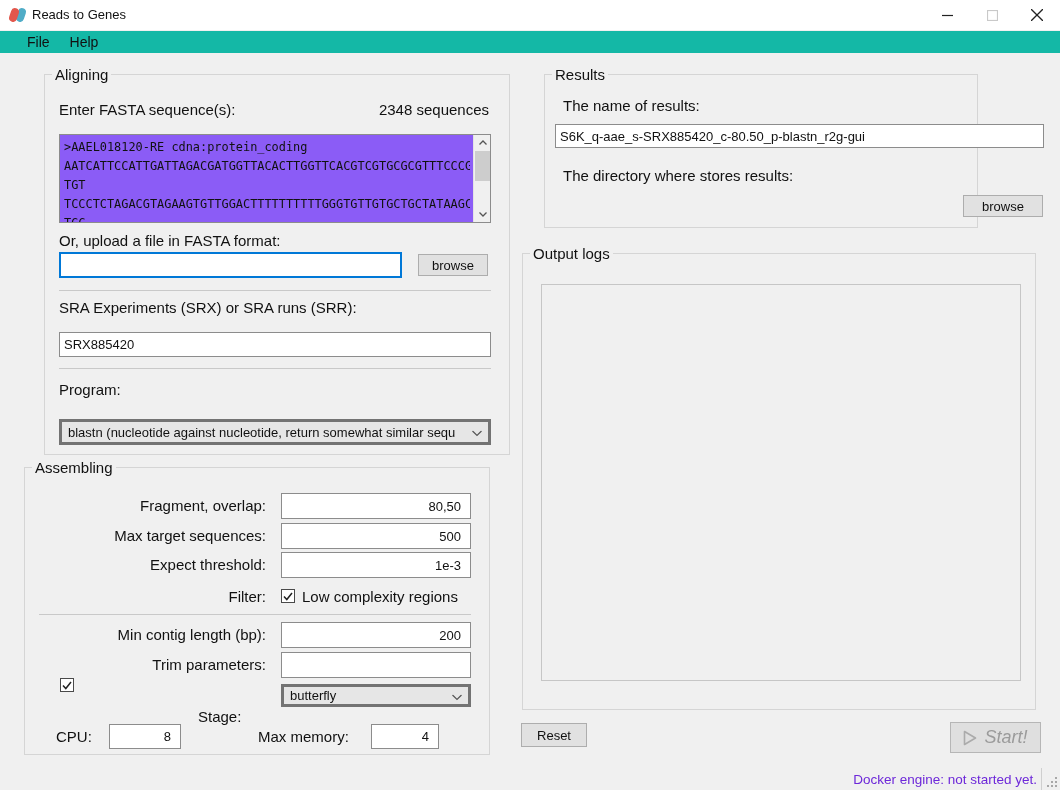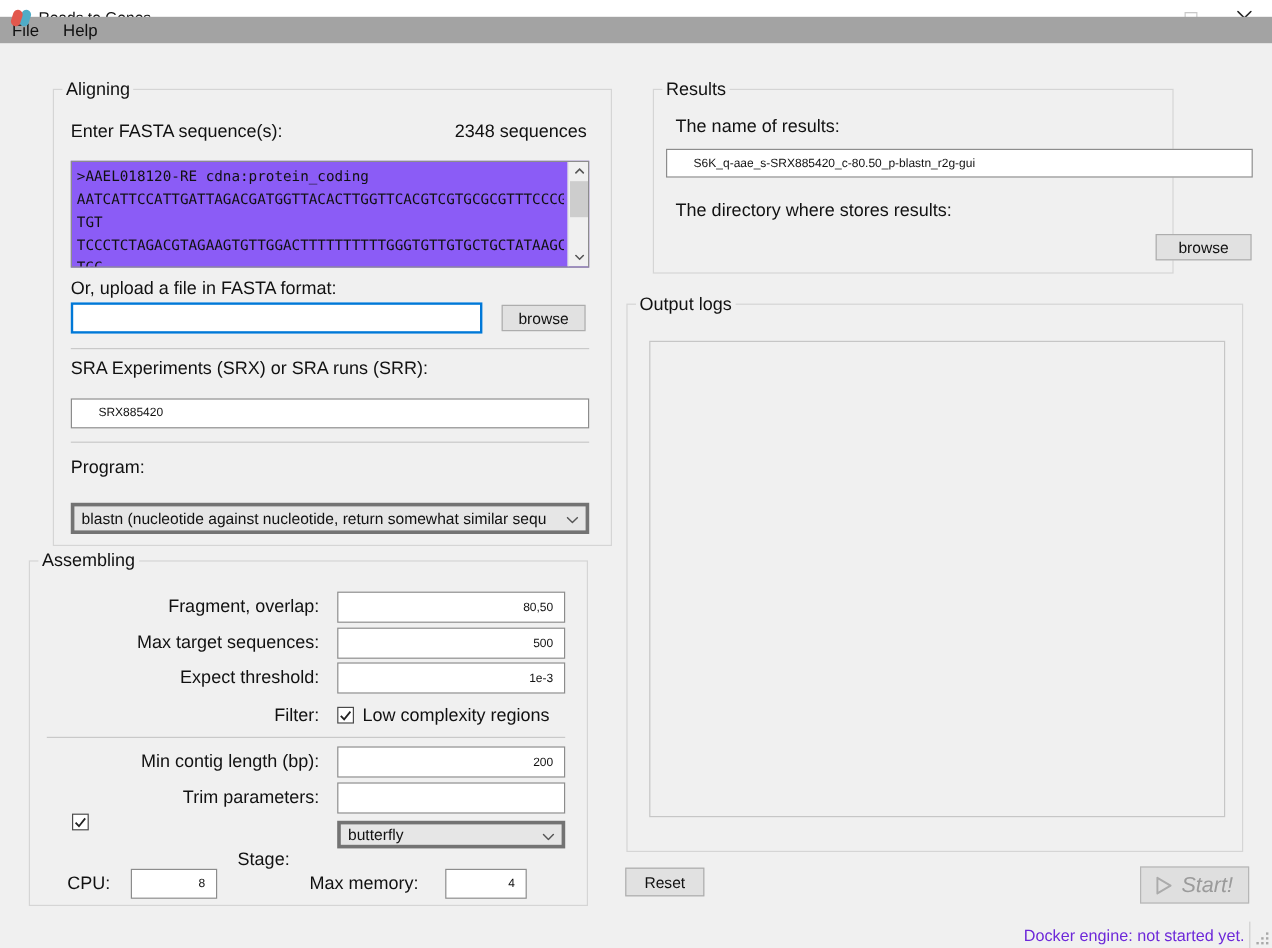"File" .menubar { background: #a3a3a3 -> #14b8a6; padding-left: none -> 17px; top: 14px -> 31px }
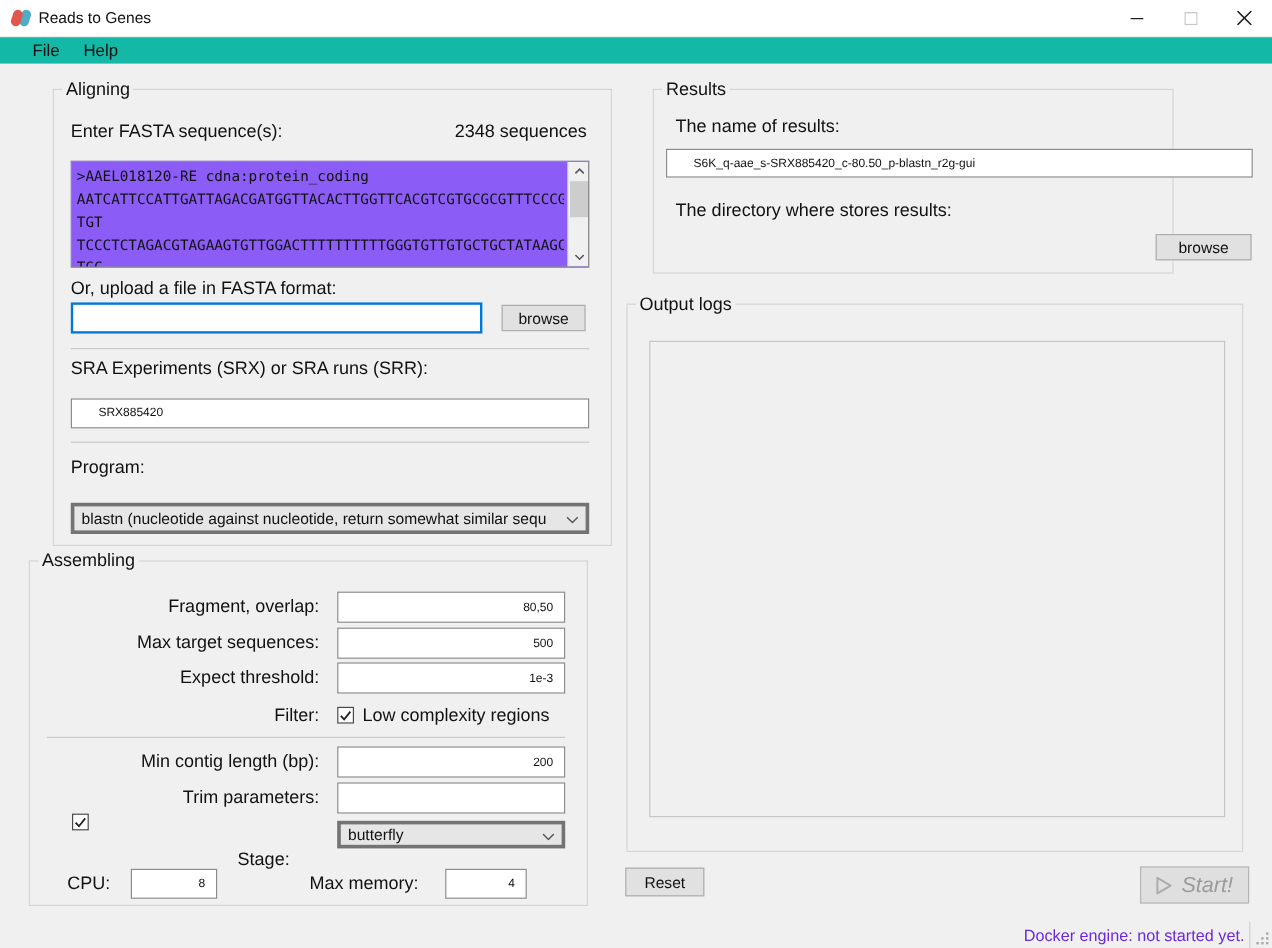"S6K_q-aae_s-SRX885420_c-80.50_p-blastn_r" .tinput { font-size: 10px -> 13px; padding: 0 22px -> 0 4px }
